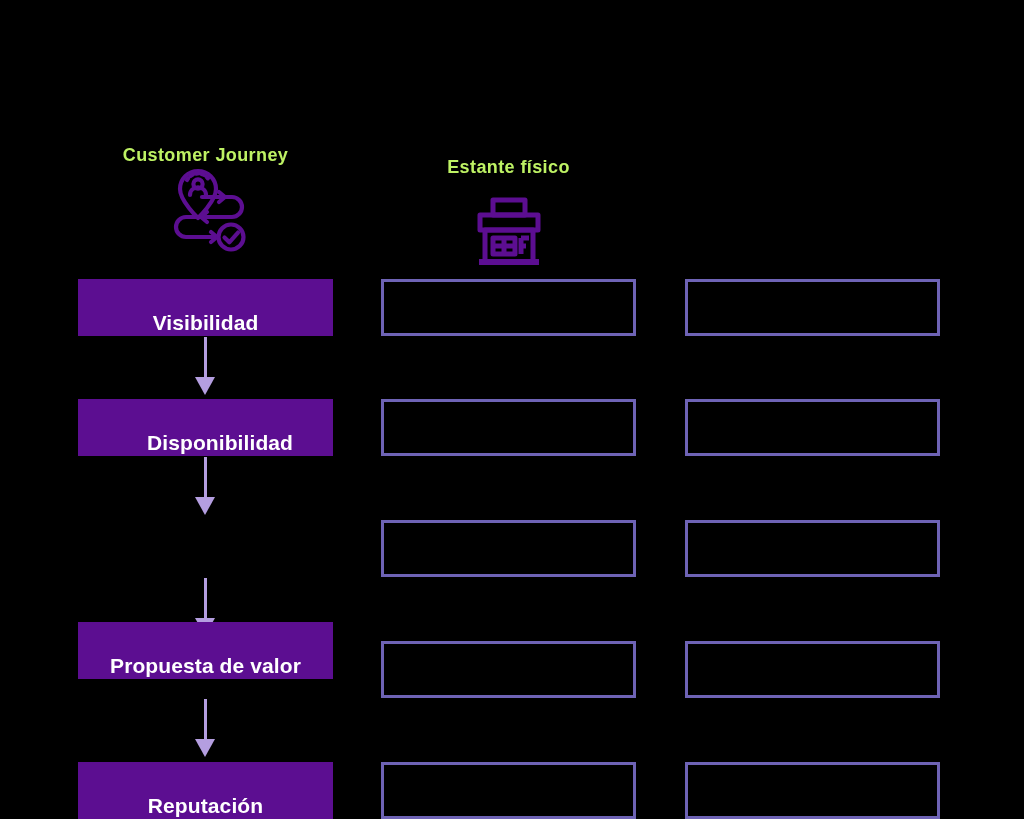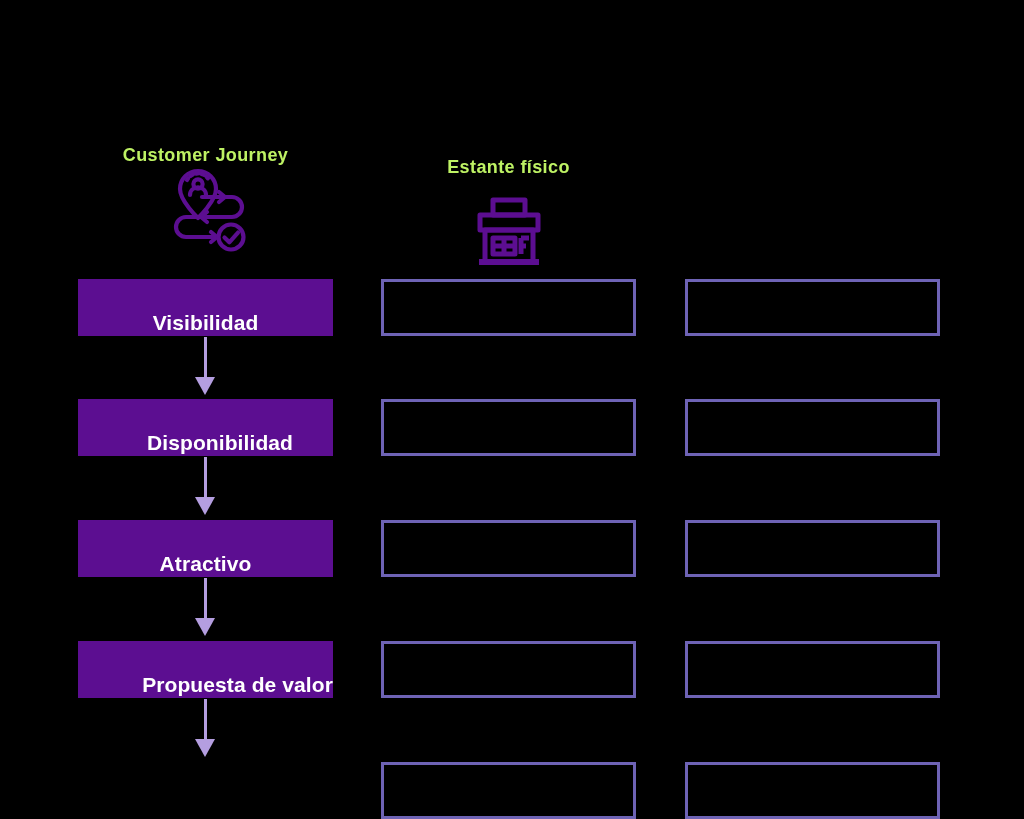"Atractivo" div.stage-box { html: <div> <span>Atractivo</span> </div> -> none }
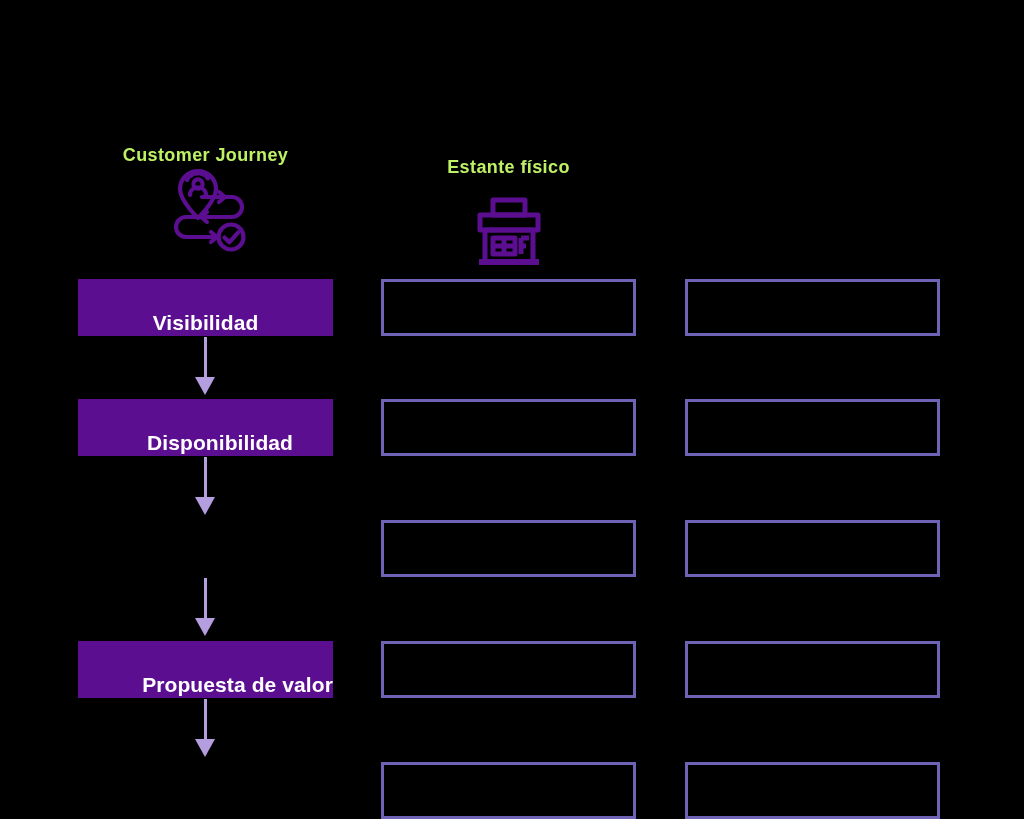"Propuesta de valor" div.stage-box { justify-content: flex-end -> none; top: 641px -> 622px }
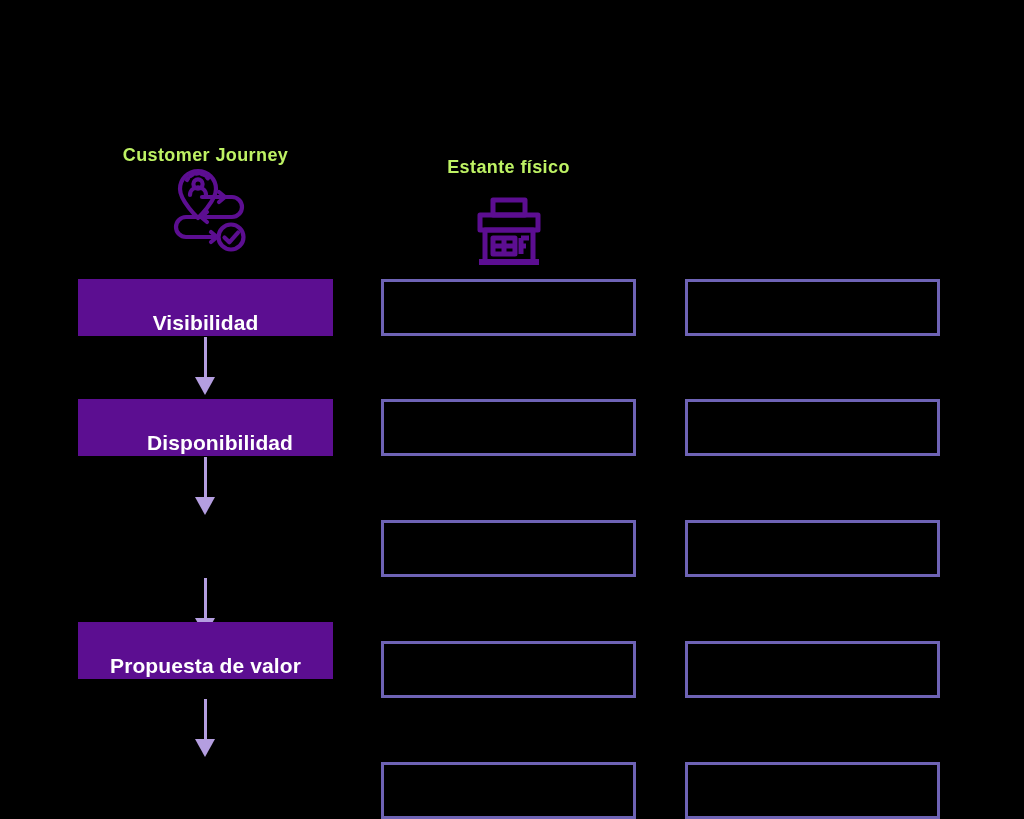"Reputación" div.stage-box { html: none -> <div> <span>Reputación</span> </div> }
